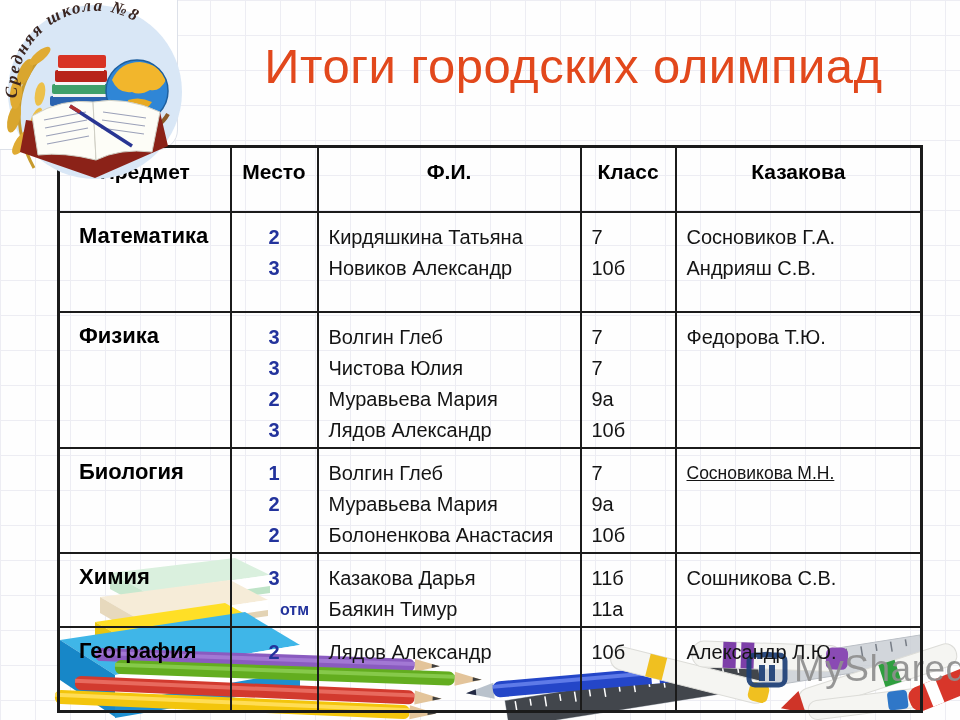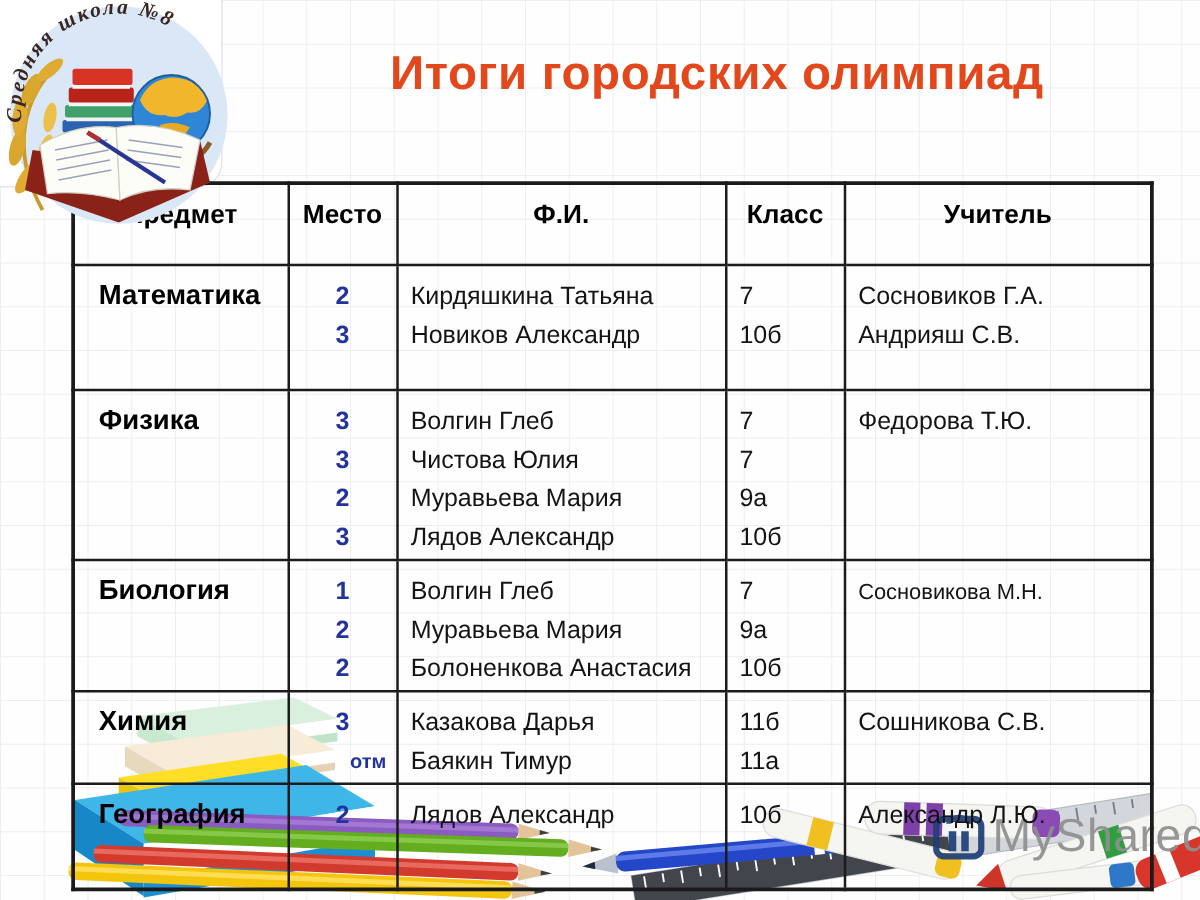"Итоги городских олимпиад" .title { font-size: 38px -> 49px; font-weight: bold -> normal }
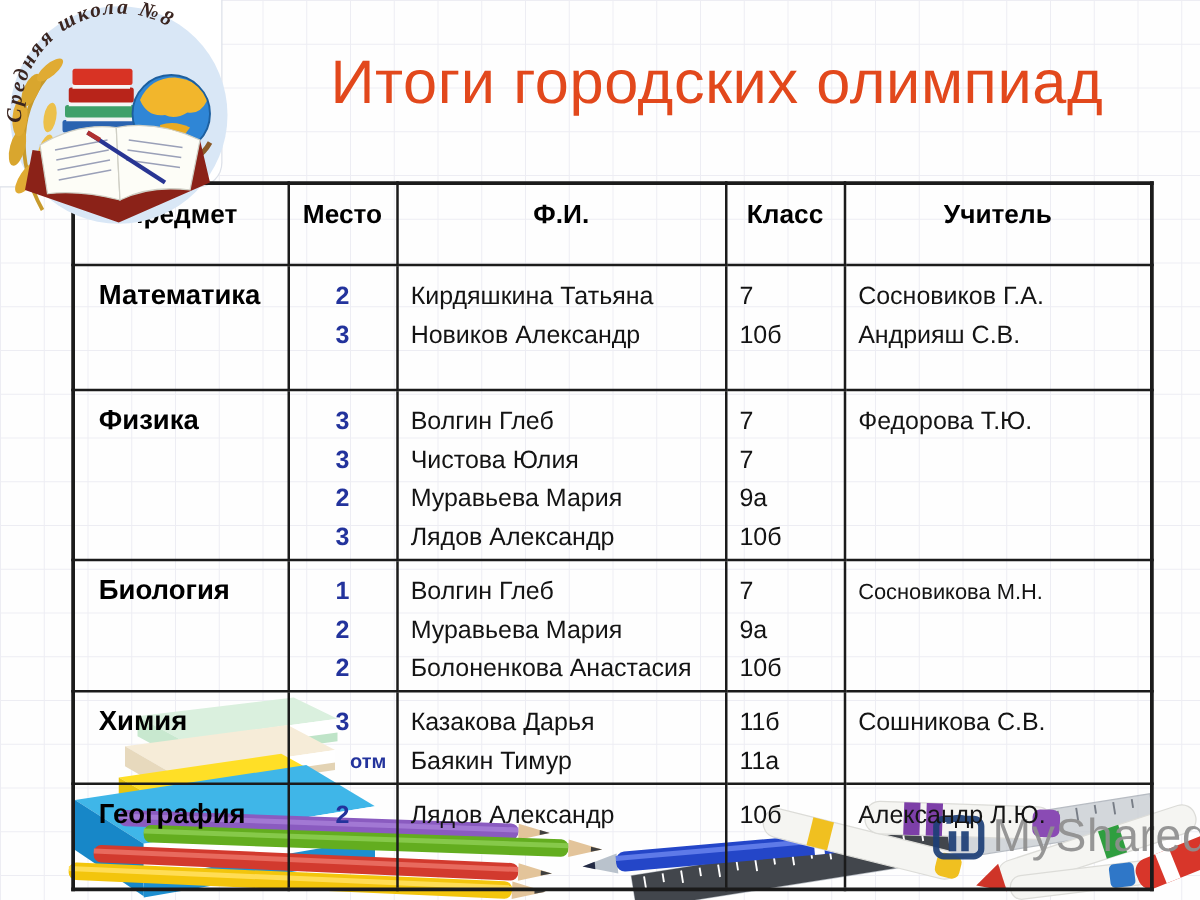"Учитель" th.hdr { text: Учитель -> Казакова }
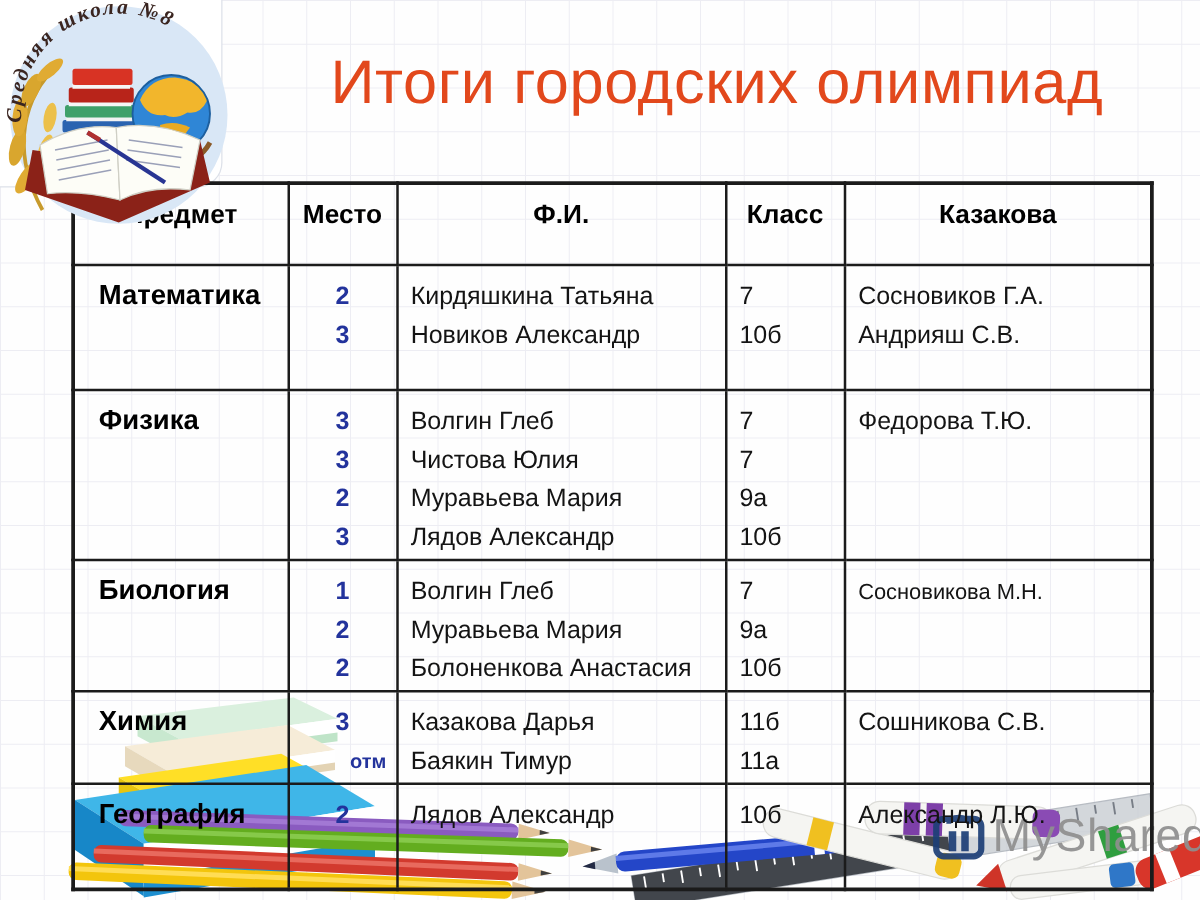"Сосновикова М.Н." .teacher .ln.sm { text-decoration: none -> underline }
